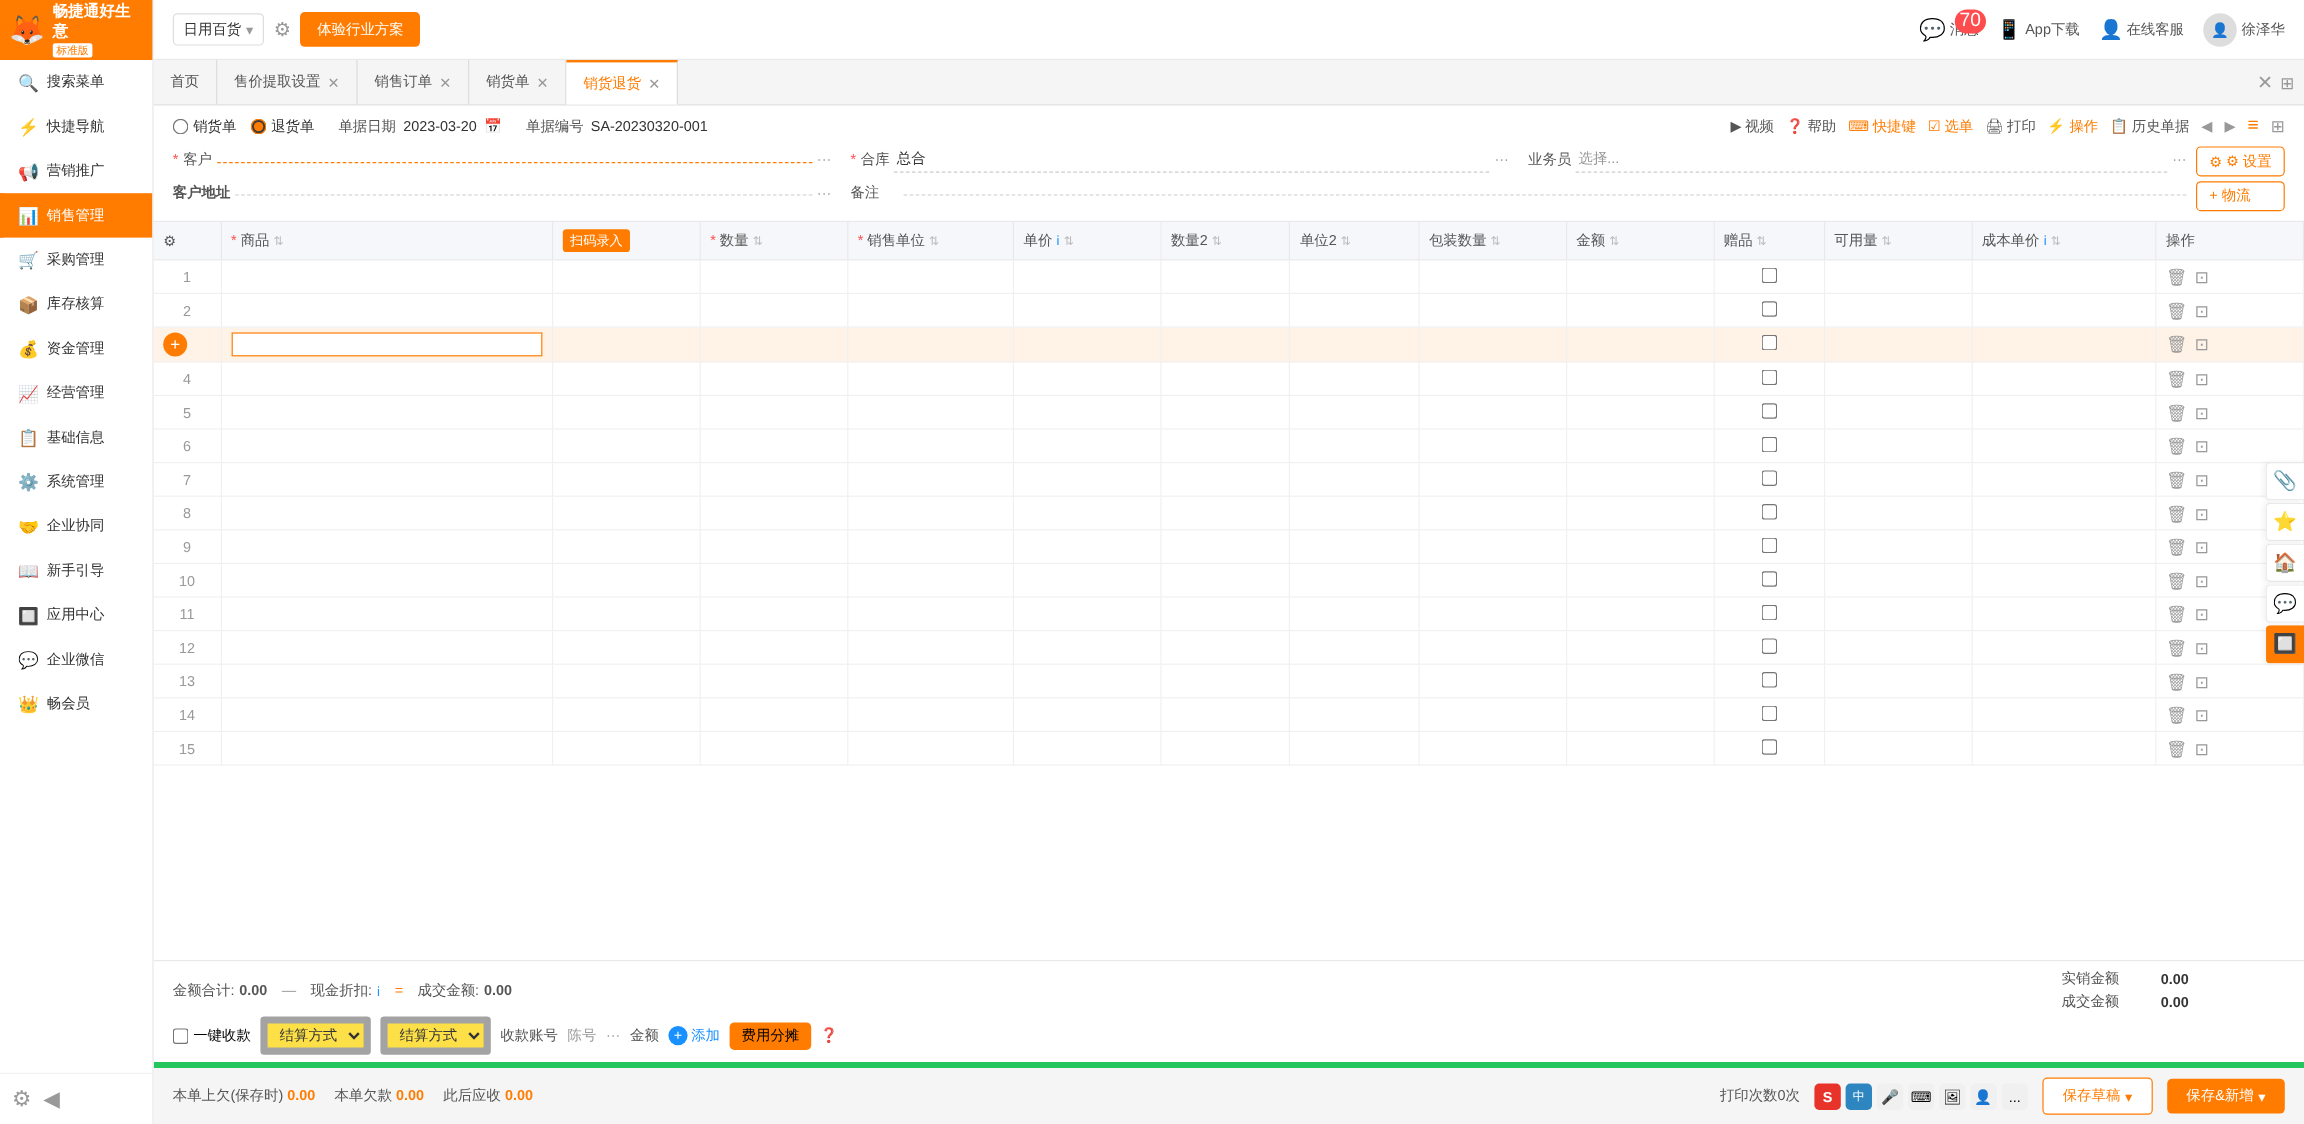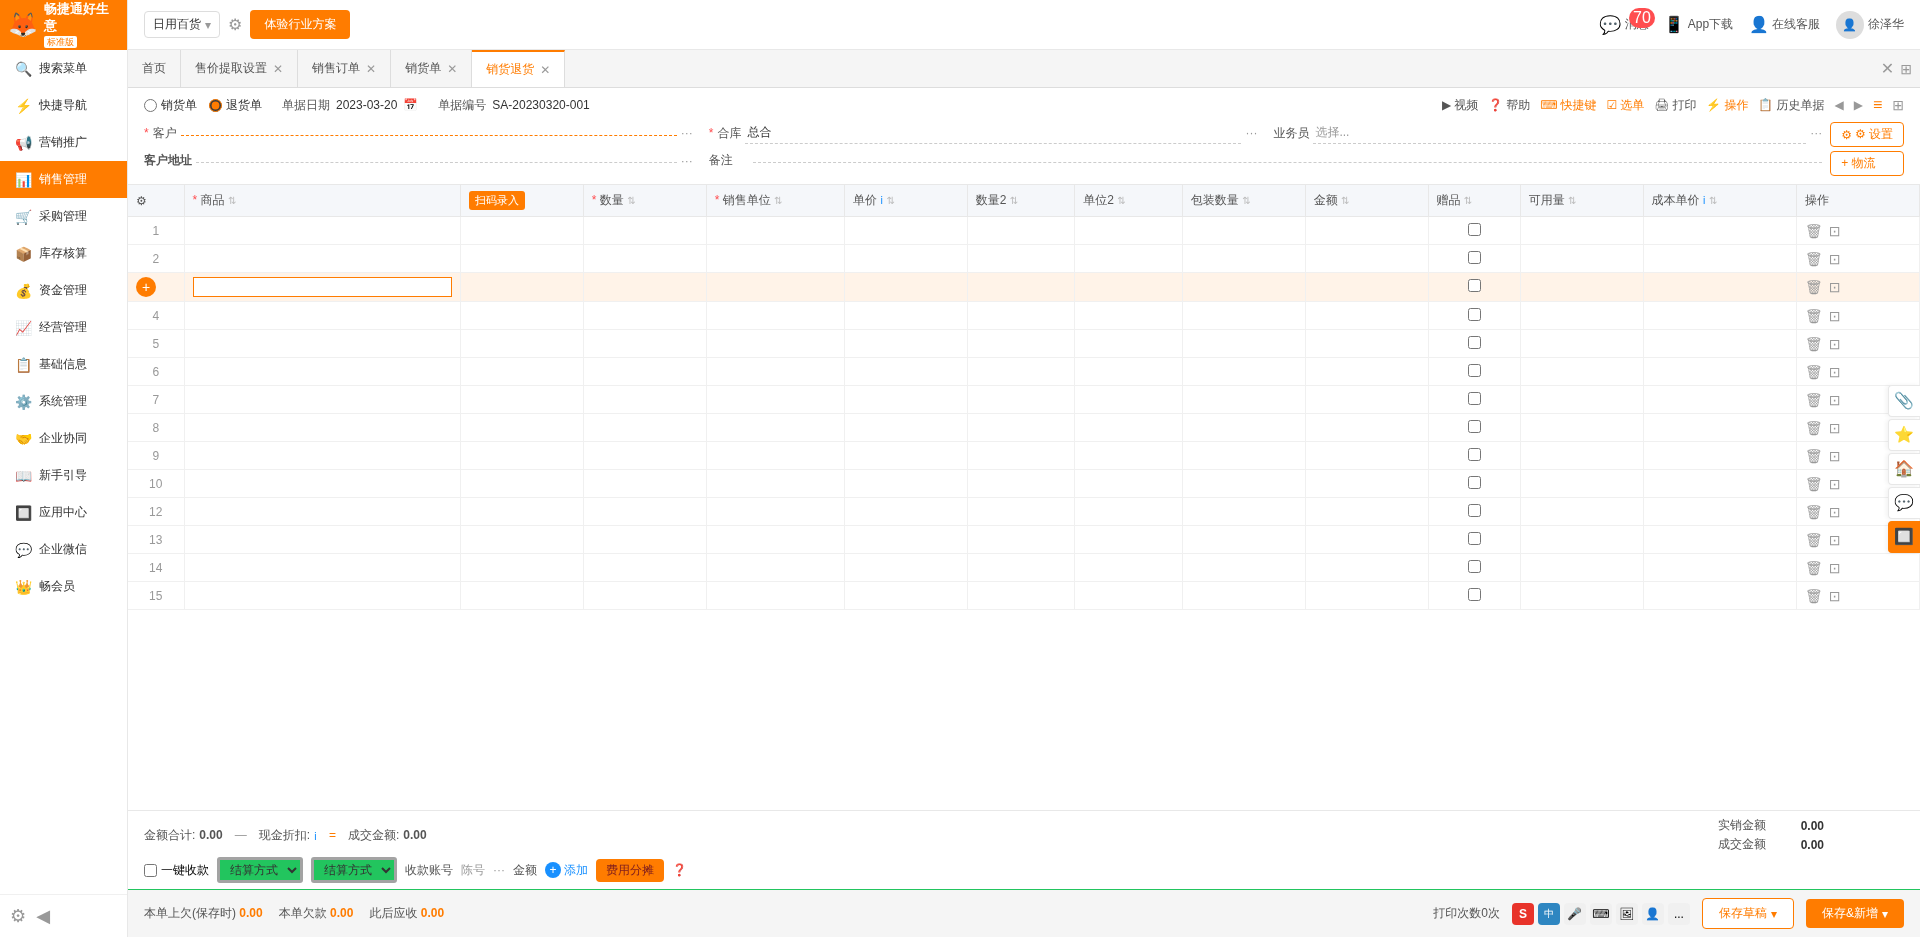"11" tr { html: none -> <tr> <td>11</td> <td></td> <td></td> <td></td> <td></td> <td></td> <td></td> <td></td> <td></td> <td></td> <td><input></td> <td></td> <td></td> <td> <div> <span>🗑</span> <span>⊡</span> </div> </td> </tr> }
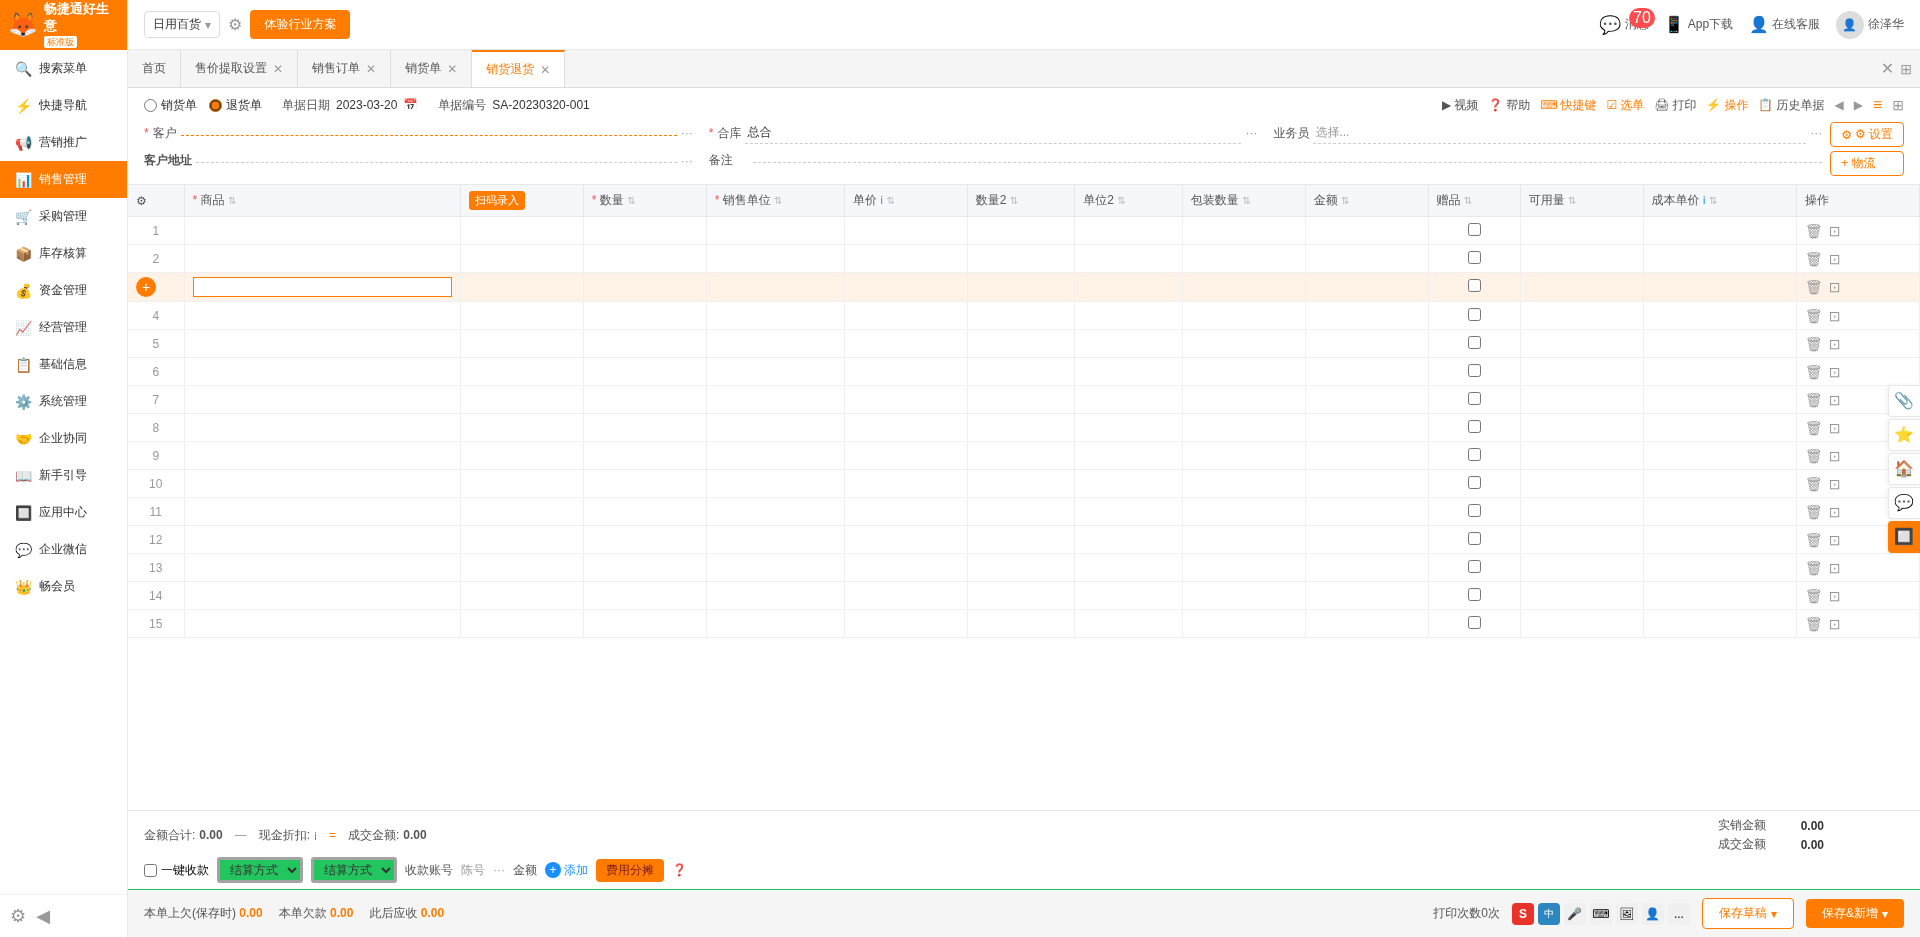"结算方式" .footer-select { background: #22c55e -> #fde047; border: 3px solid #a3a3a3 -> 6px solid #a3a3a3 }
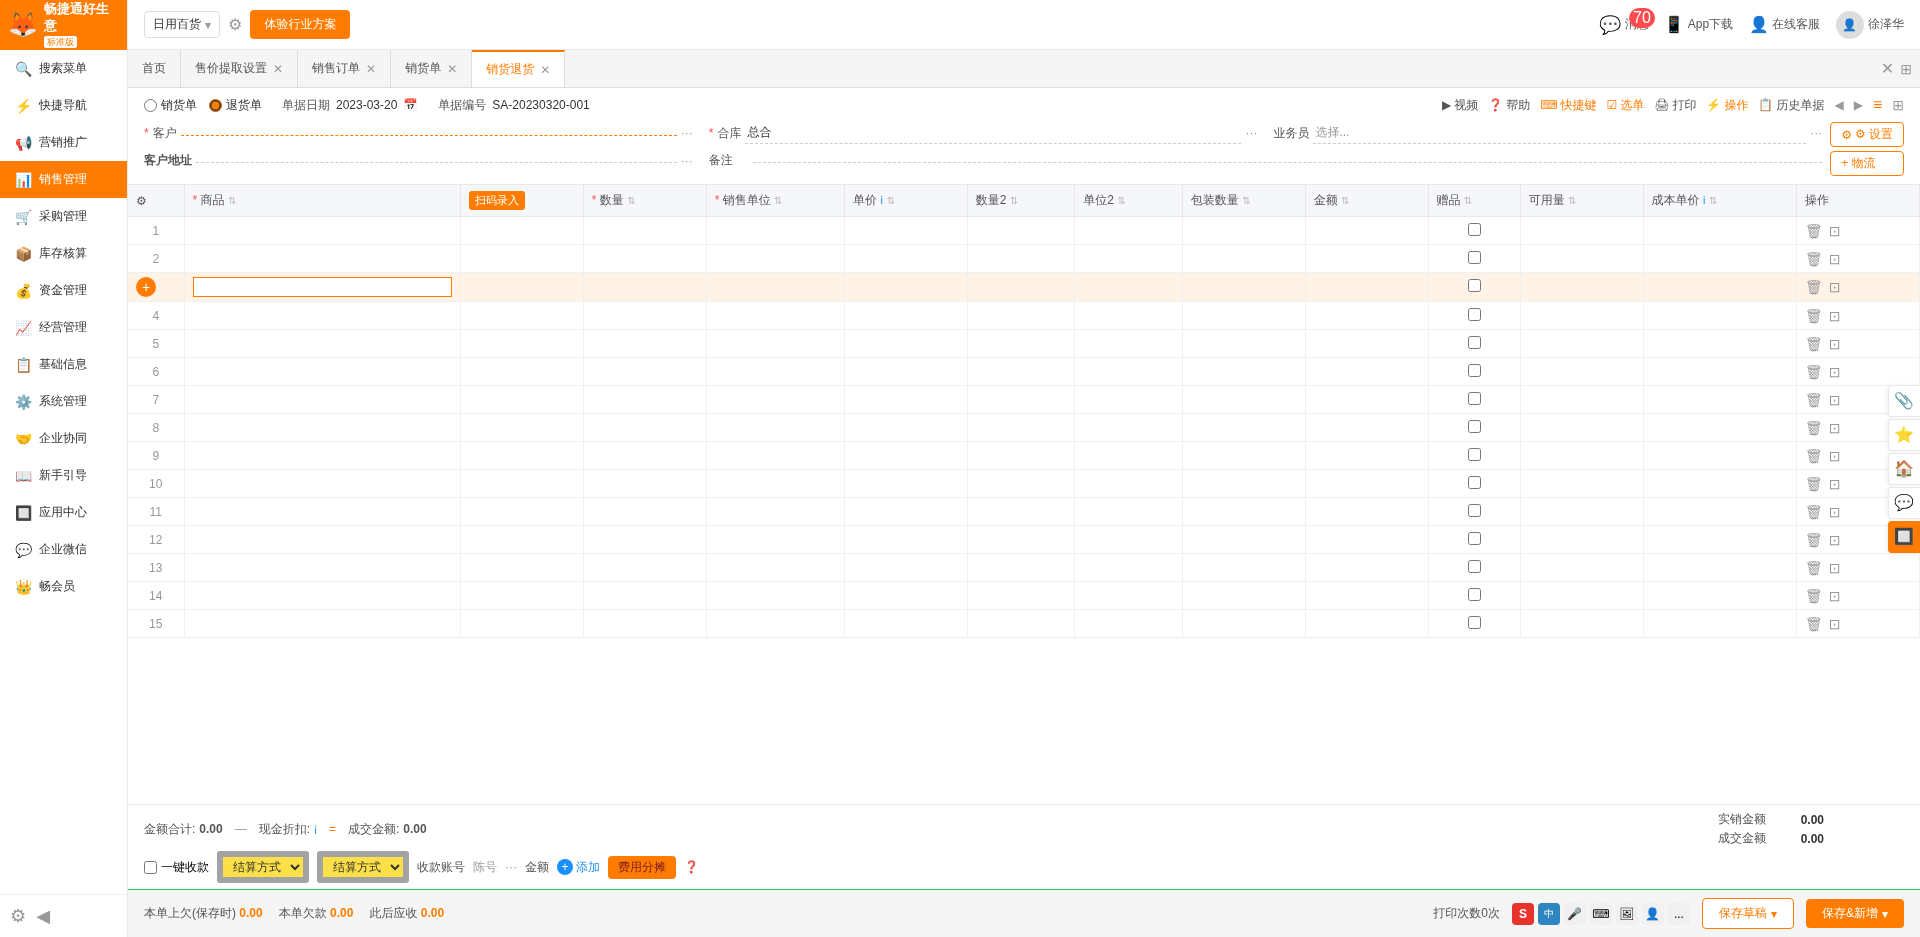"费用分摊" .fee-split-btn { color: #7f1d1d -> #000000 }
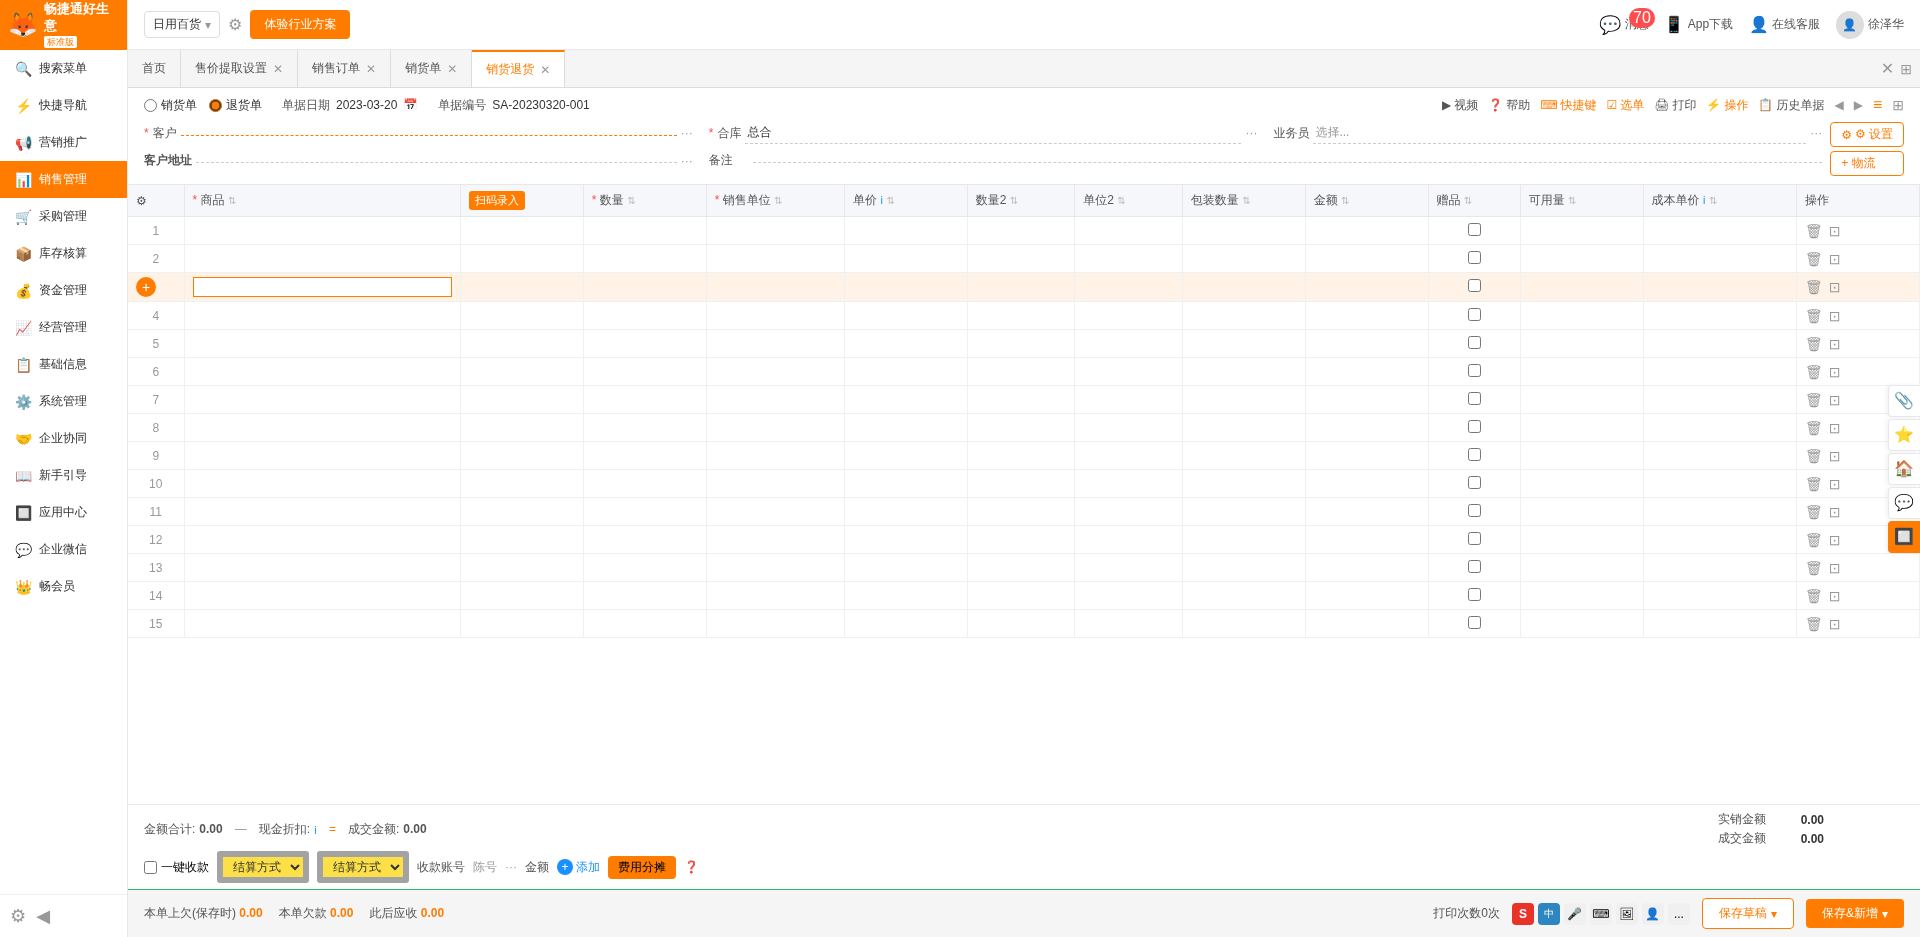"本单上欠(保存时) 0.00" .bottom-bar { border-top: 1px solid #22c55e -> 5px solid #22c55e }
